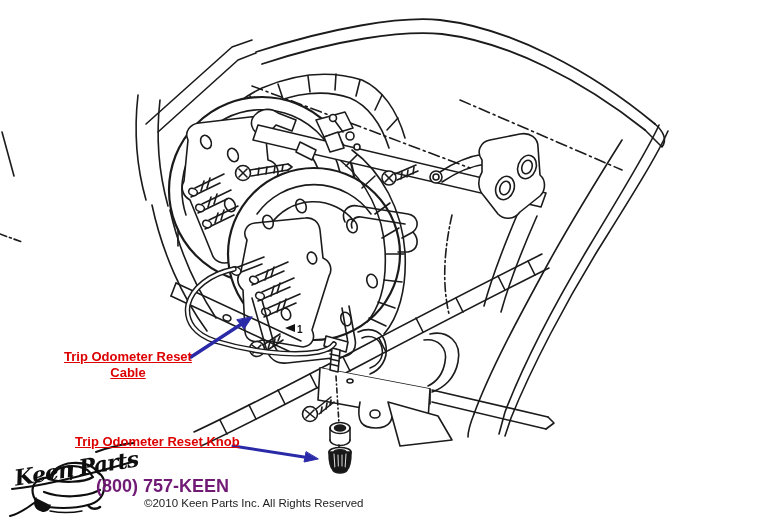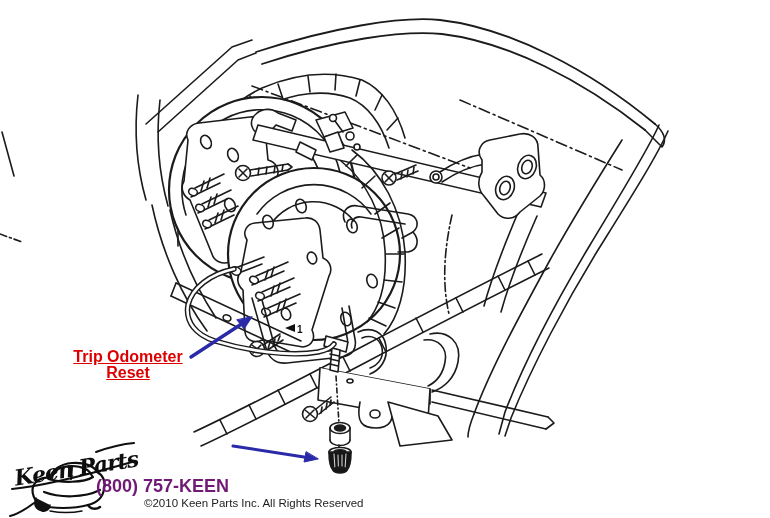"Trip Odometer Reset" .part-label { font-size: 16px -> 13px }
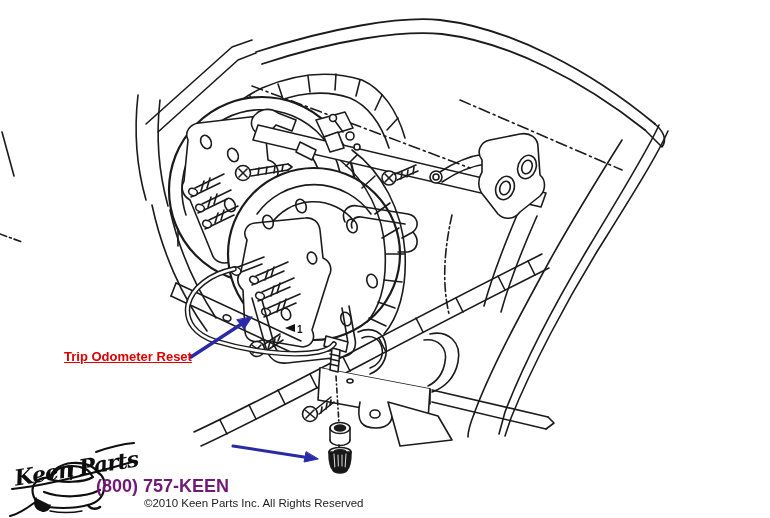"Cable" div { html: none -> <div>Cable</div> }
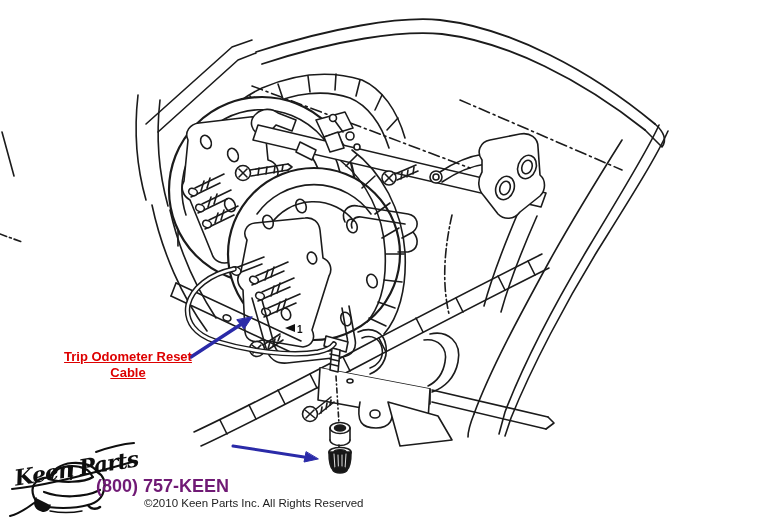"Trip Odometer Reset Knob" div.part-label { html: none -> <div>Trip Odometer Reset Knob</div> }
